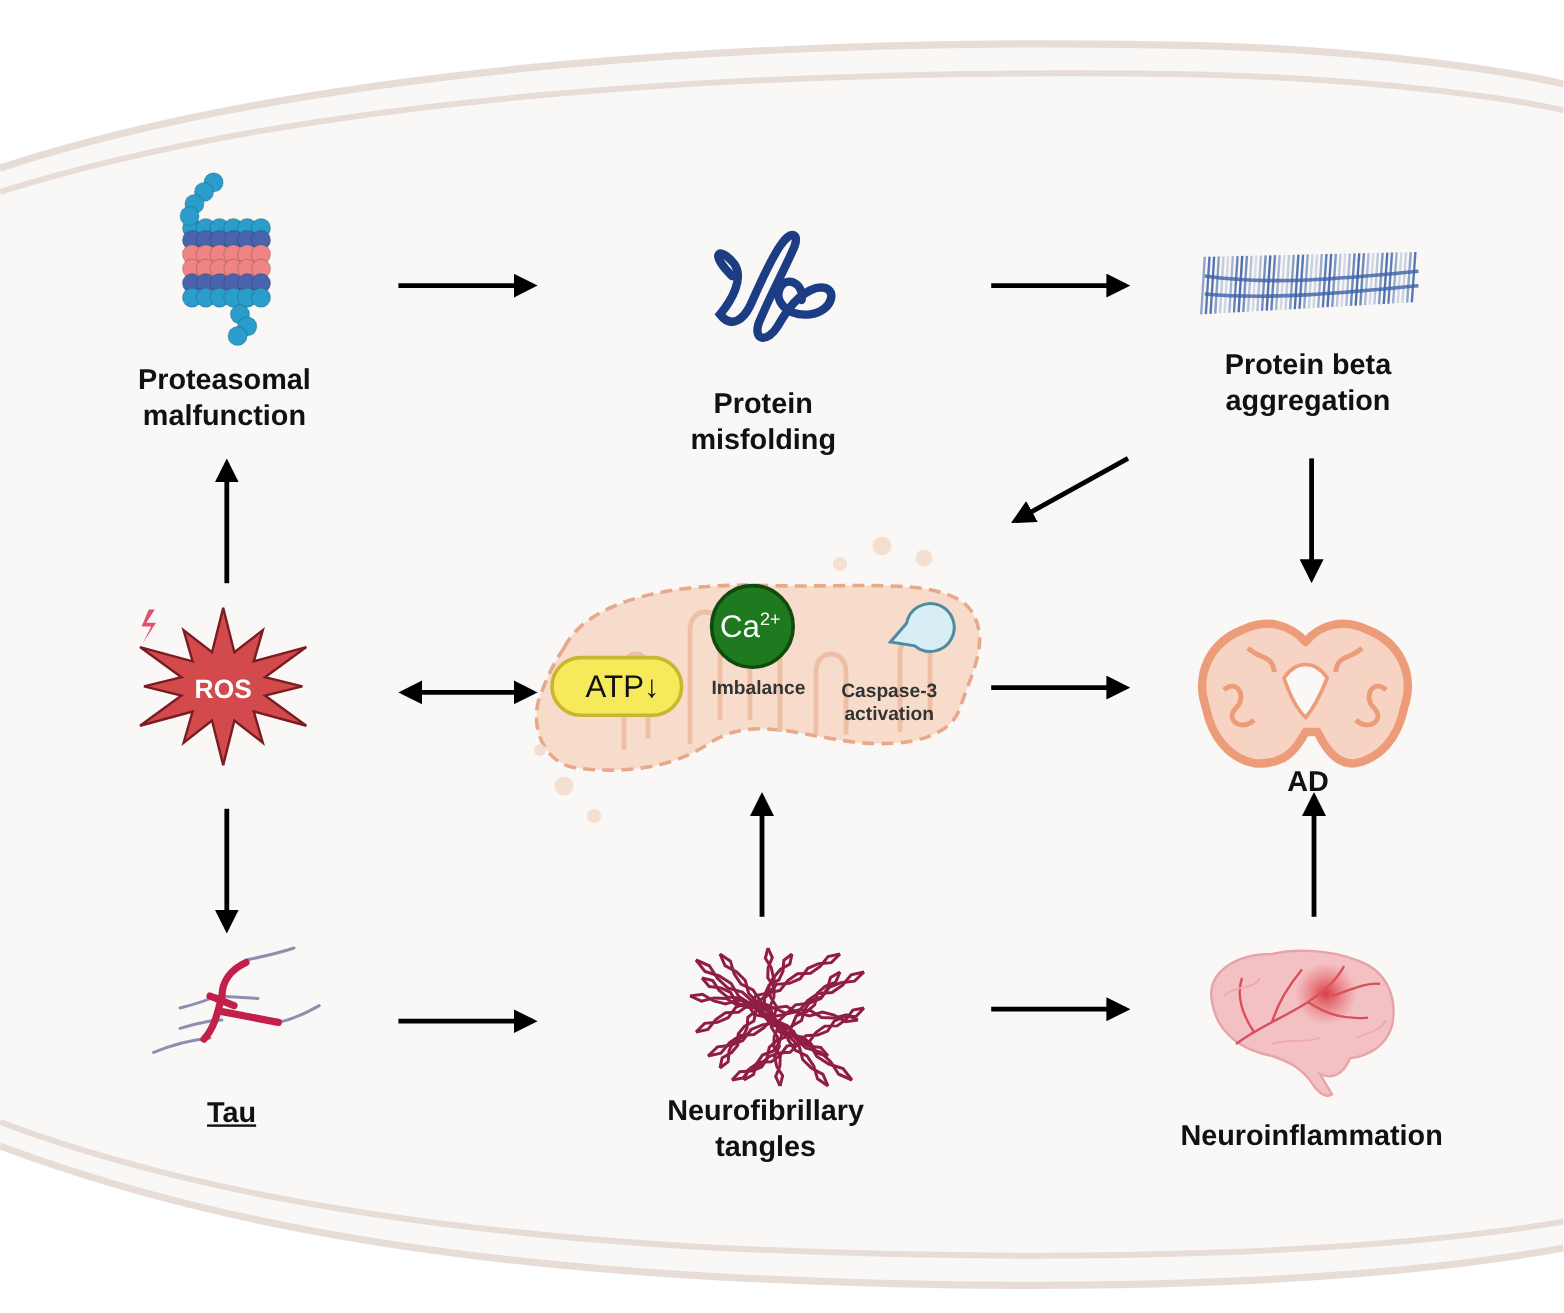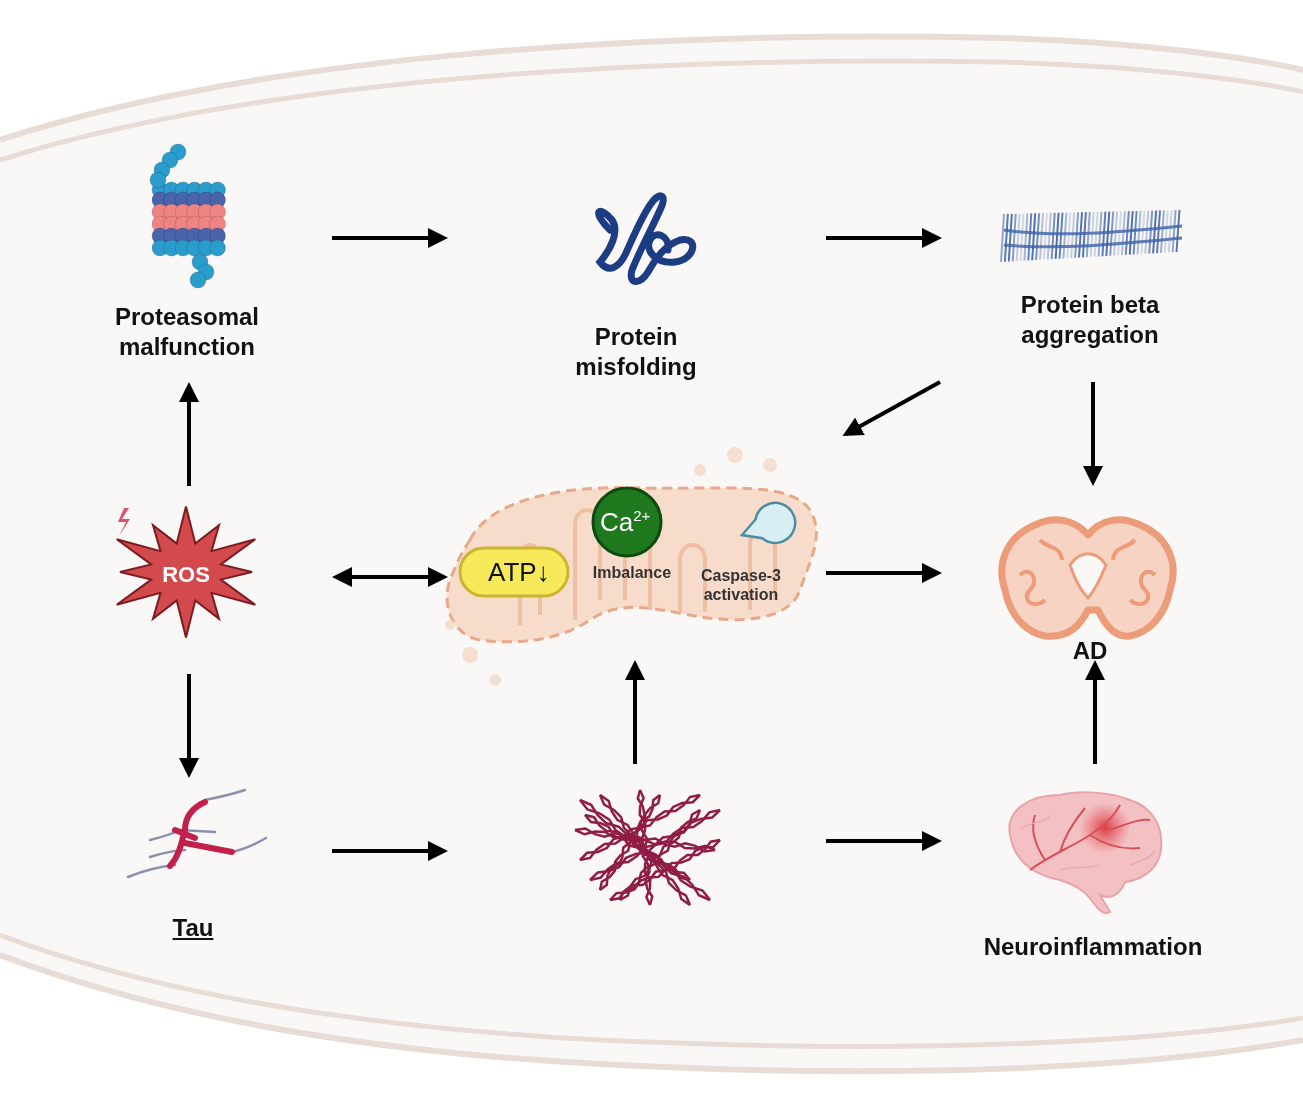"Neurofibrillary" div.label { html: none -> <div> <span>Neurofibrillary</span> <span>tangles</span> </div> }
